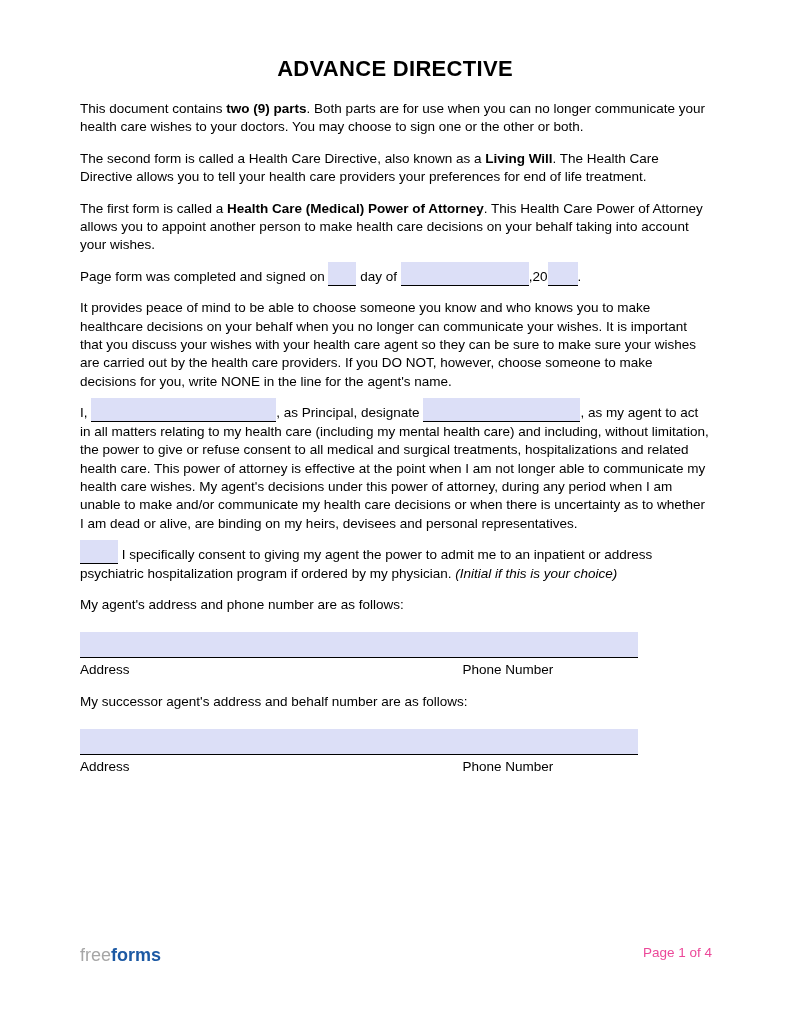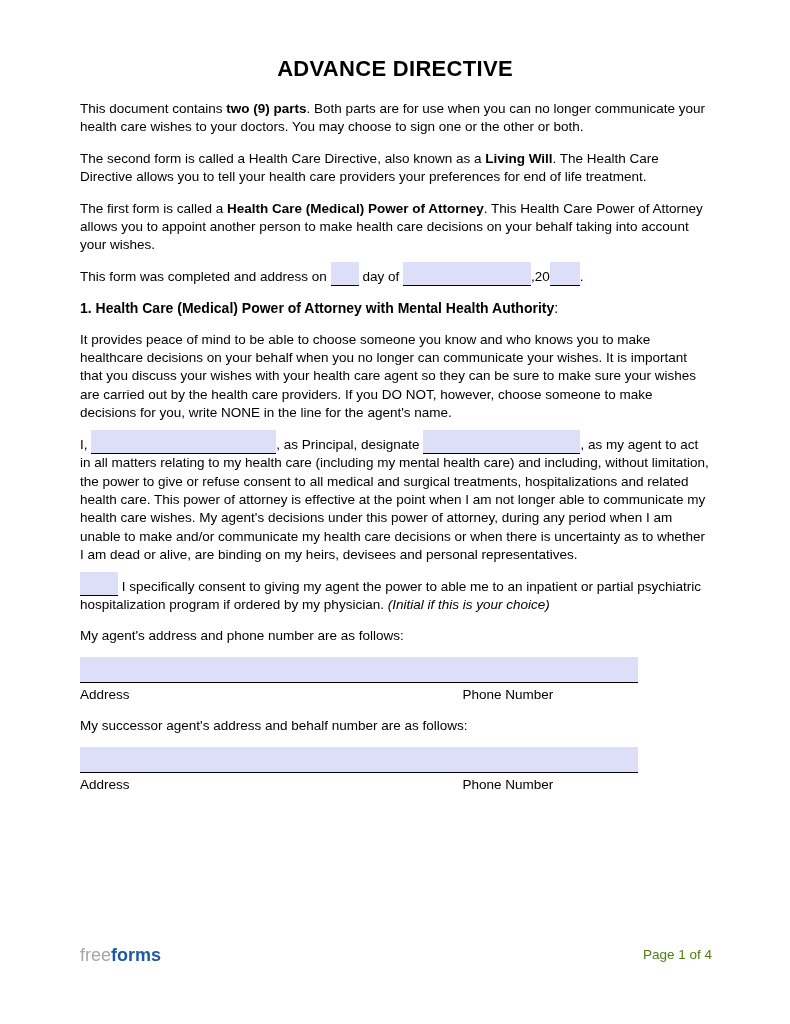"This form was completed and" span { text: This form was completed and address -> Page form was completed and signed }
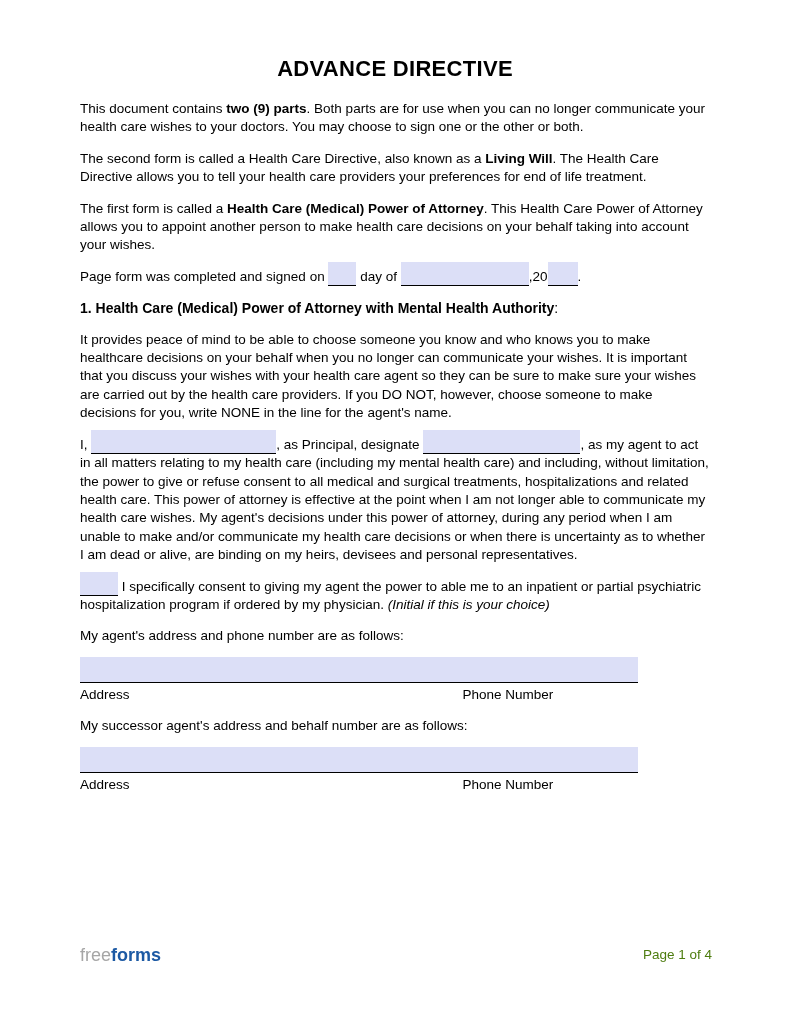"1. Health Care (Medical) Power" p.heading { html: <p><span>1. Health Care (Medical) Power of Attorney with Mental Health Authority</span><span>:</span></p> -> none }
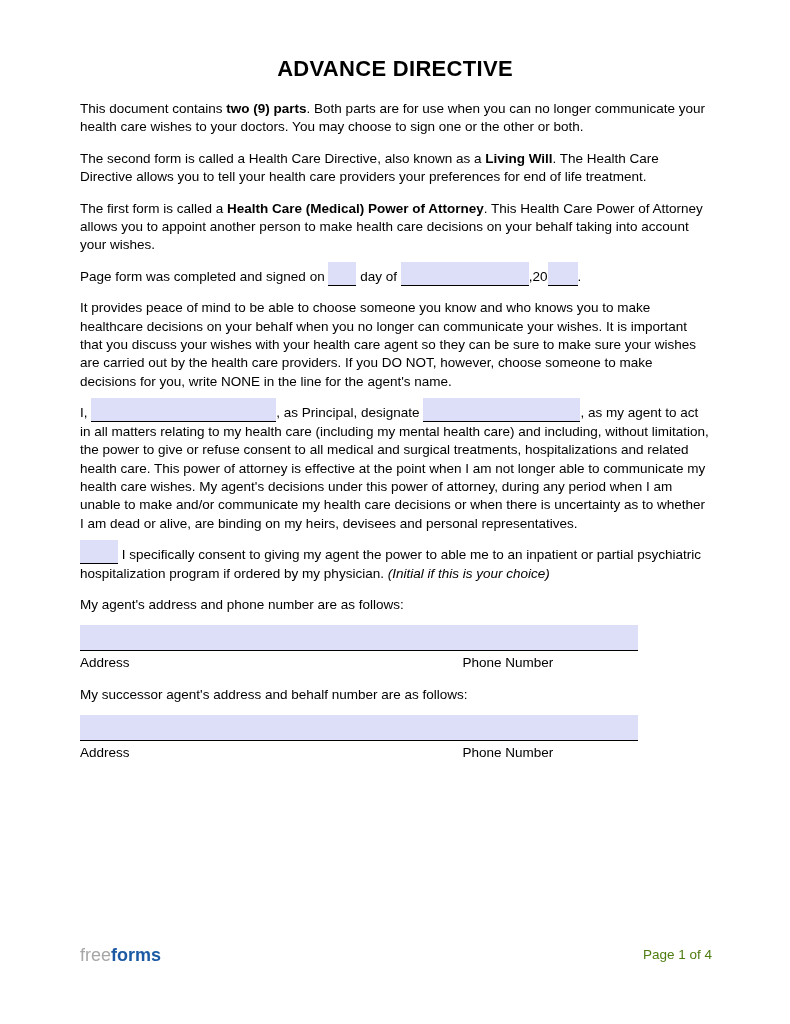"I specifically consent to giving" span { text: able me to an inpatient or partial -> admit me to an inpatient or address }
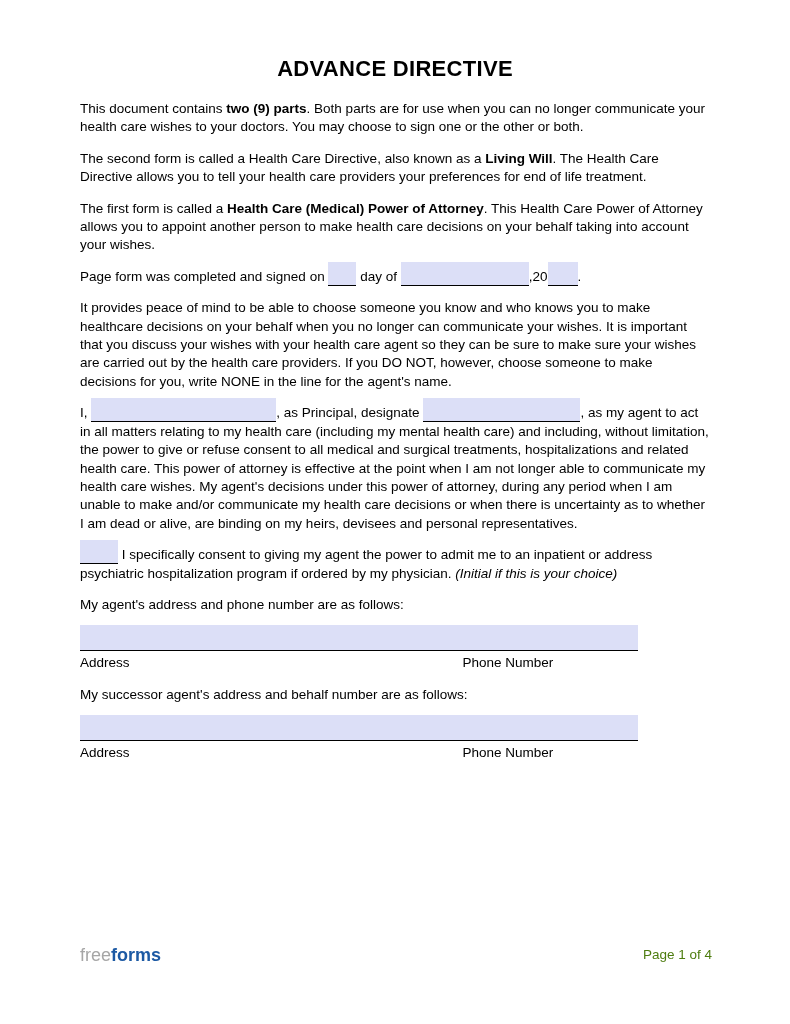"My agent's address and phone" .addr-label { margin-bottom: 11px -> 18px }
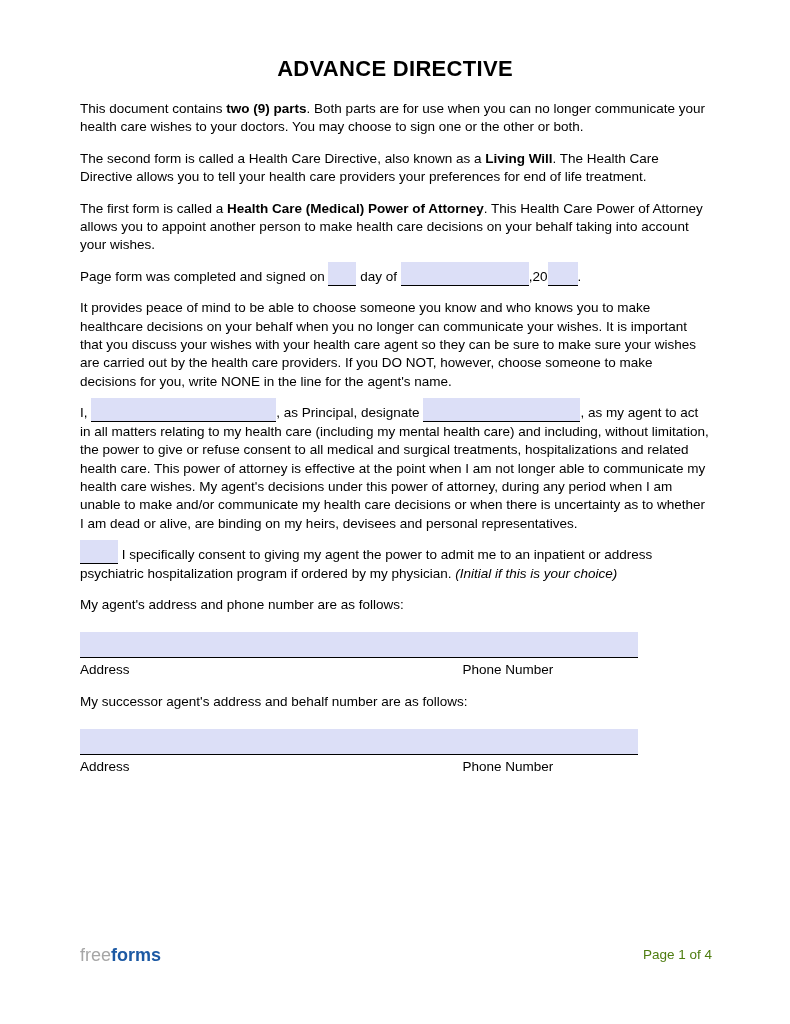"freeforms" .footer { align-items: center -> flex-start }
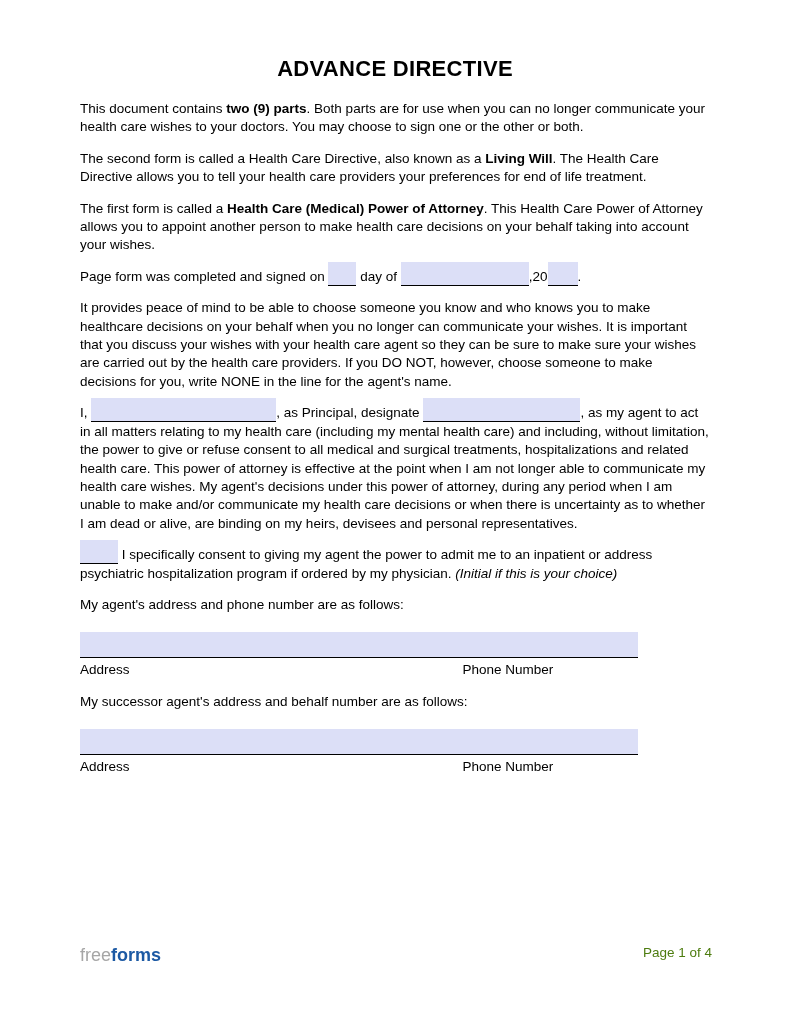"Page 1 of 4" .page-num { color: #4d7c0f -> #ec4899 }
